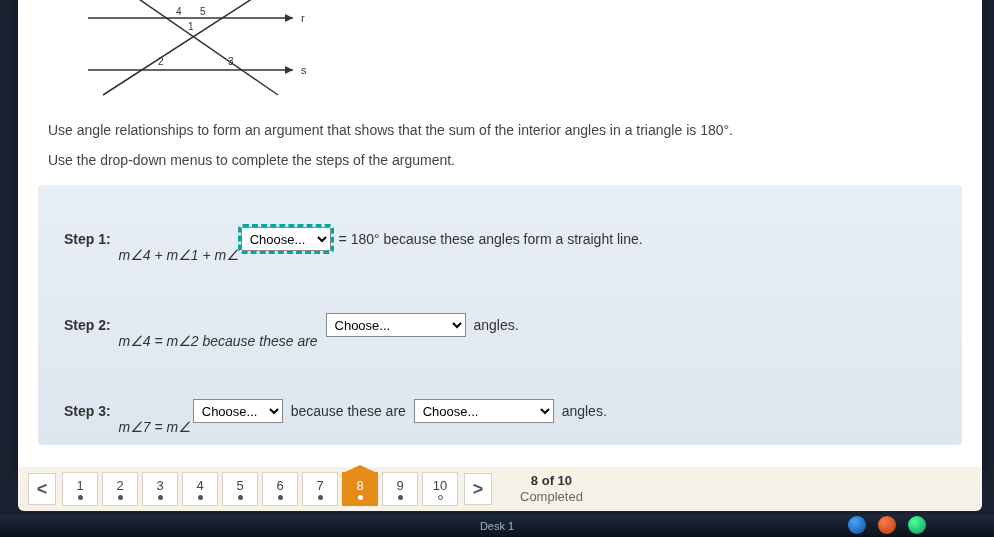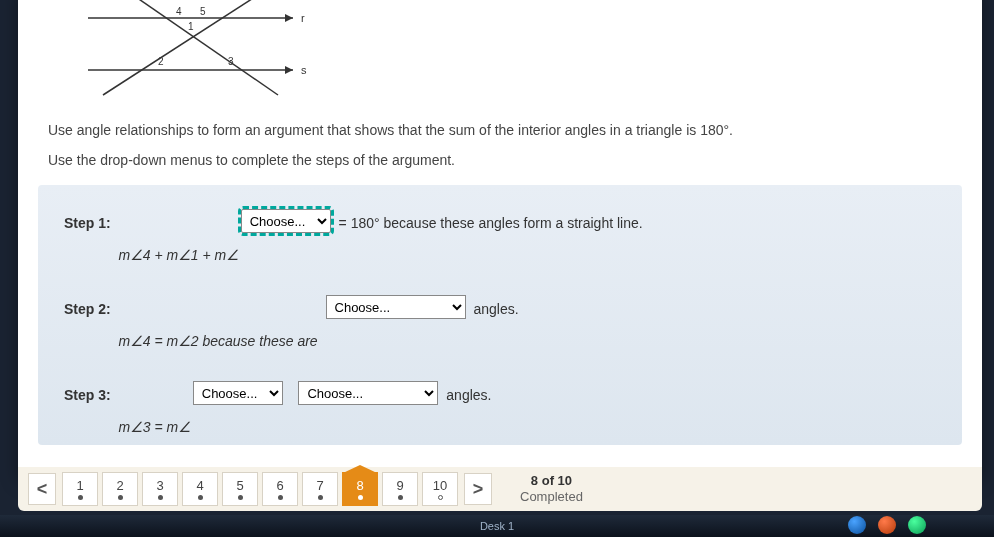"Step 1:" .step { align-items: none -> center }
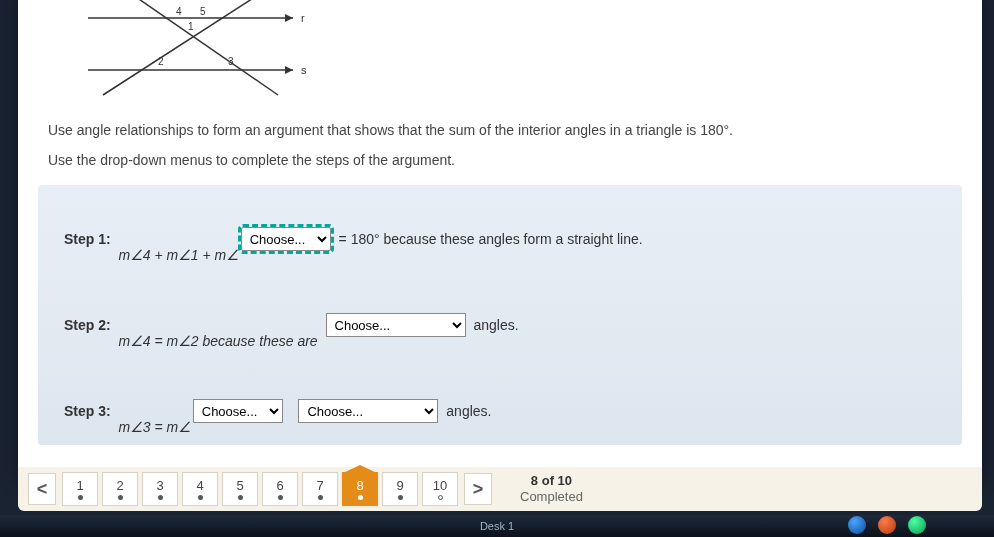"because these are" span { html: none -> <span>because these are</span> }
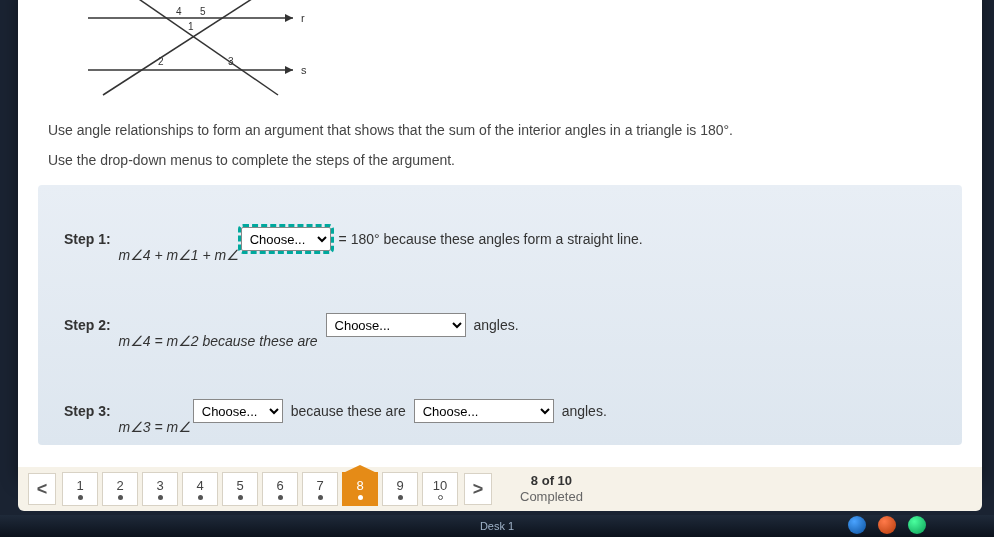"m∠3 = m∠" span.angle { text: 3 -> 7 }
